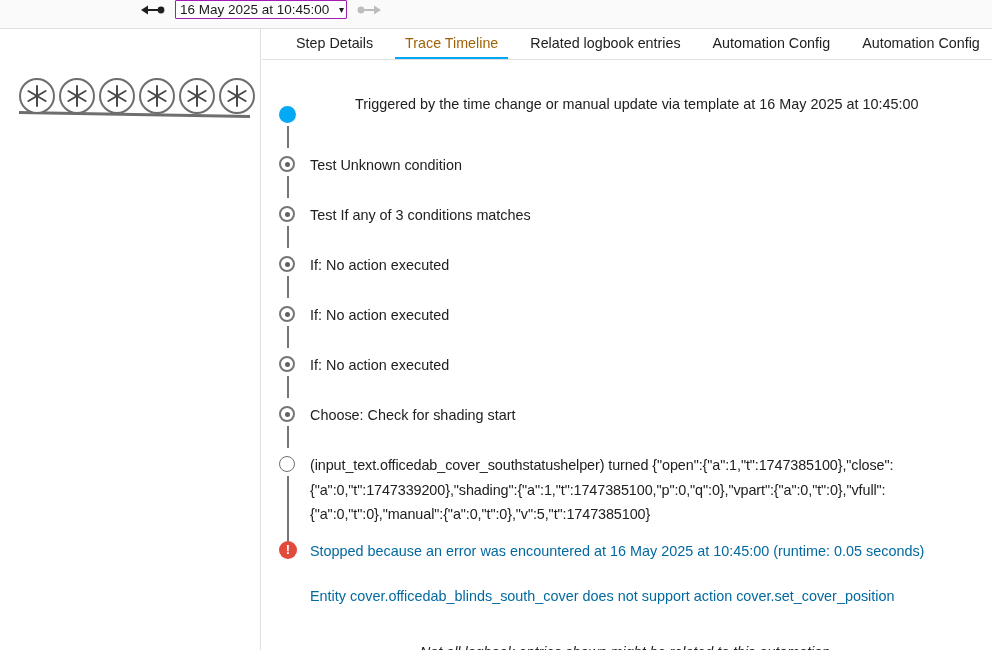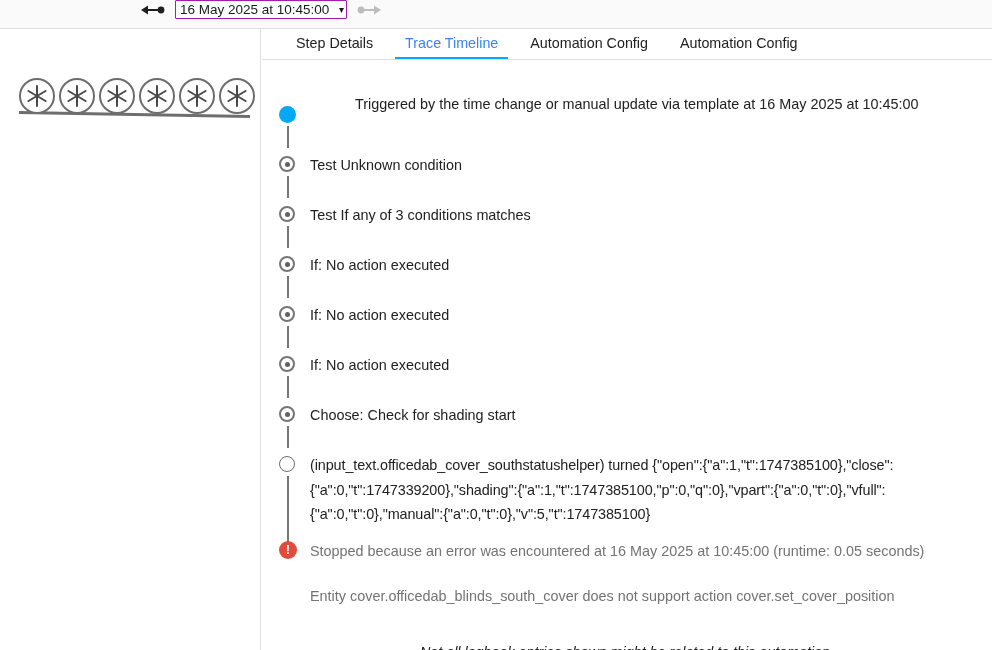"Trace Timeline" .tab.active { color: #3b82f6 -> #a16207 }
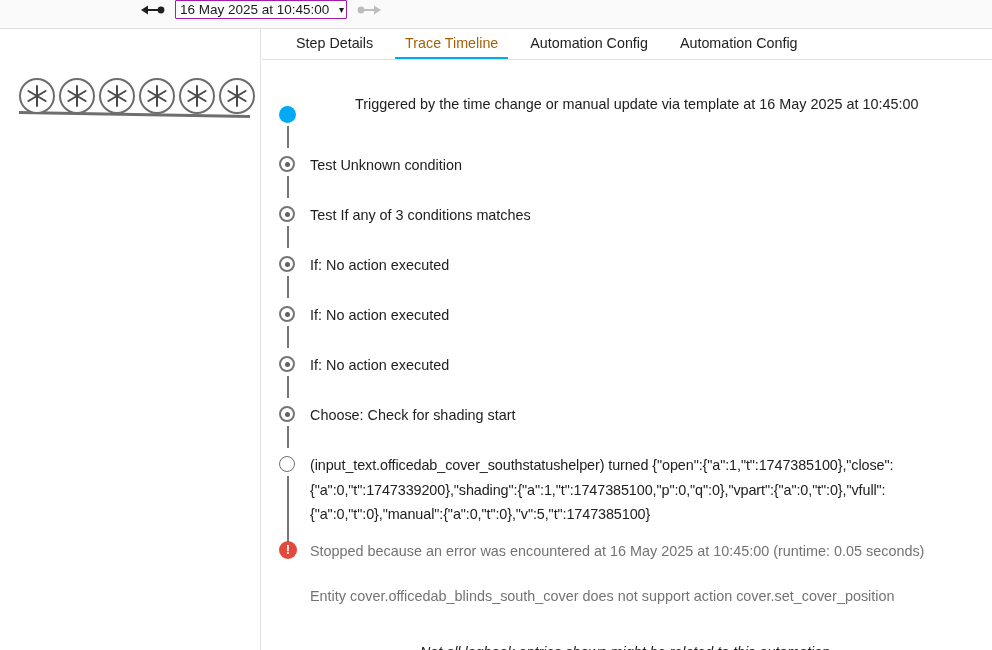"Related logbook entries" div.tab { html: none -> <div>Related logbook entries</div> }
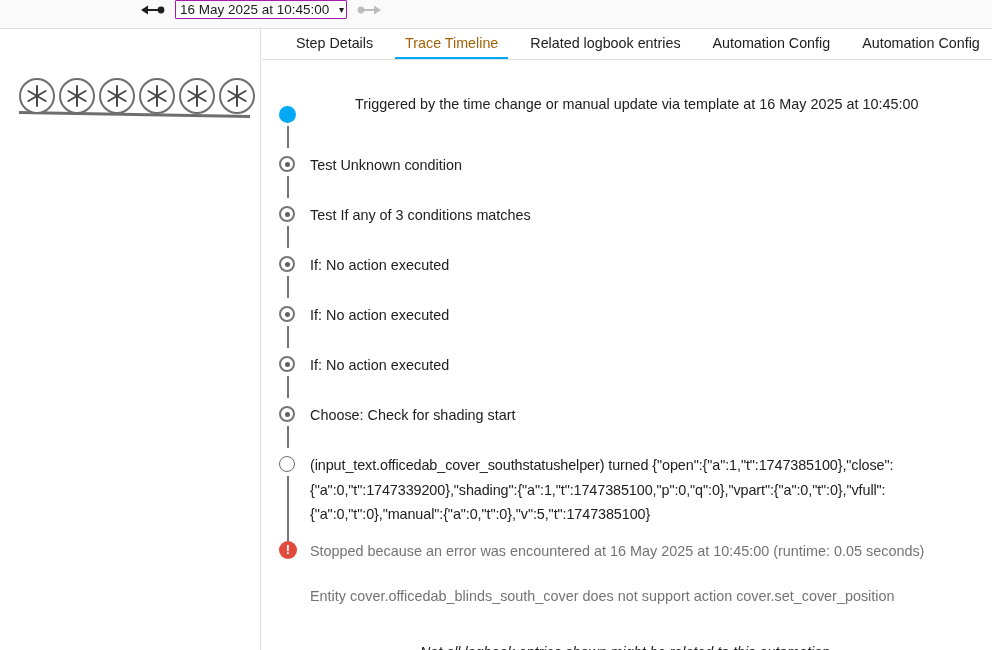"Stopped because an error was" .tl-text.error { color: #737373 -> #0369a1 }
